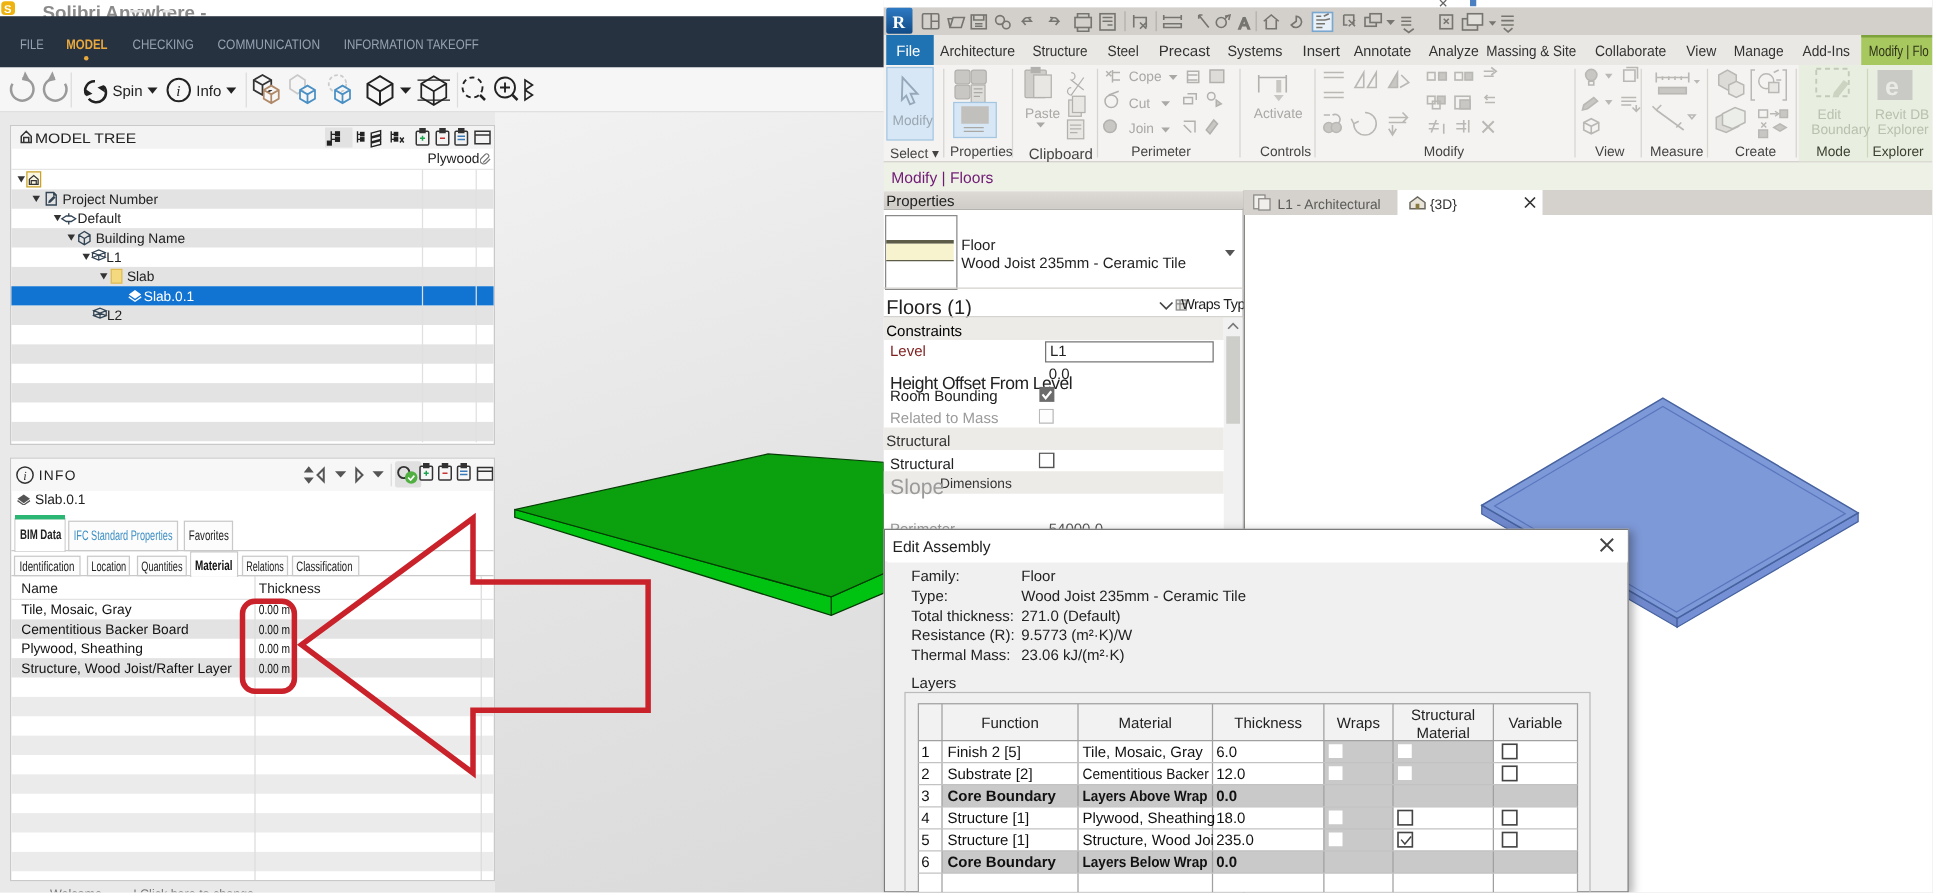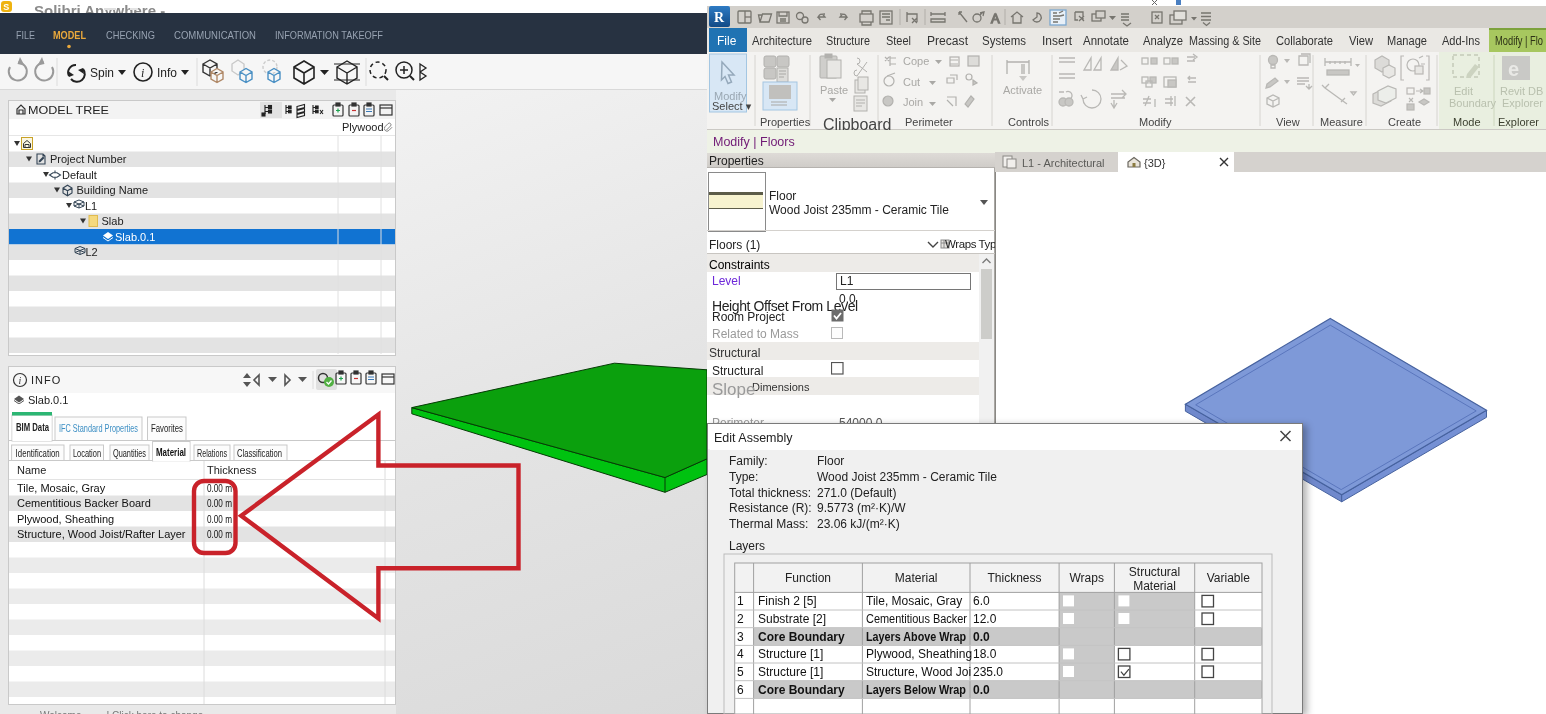"Select ▾" div.tx { top: 100px -> 116px }
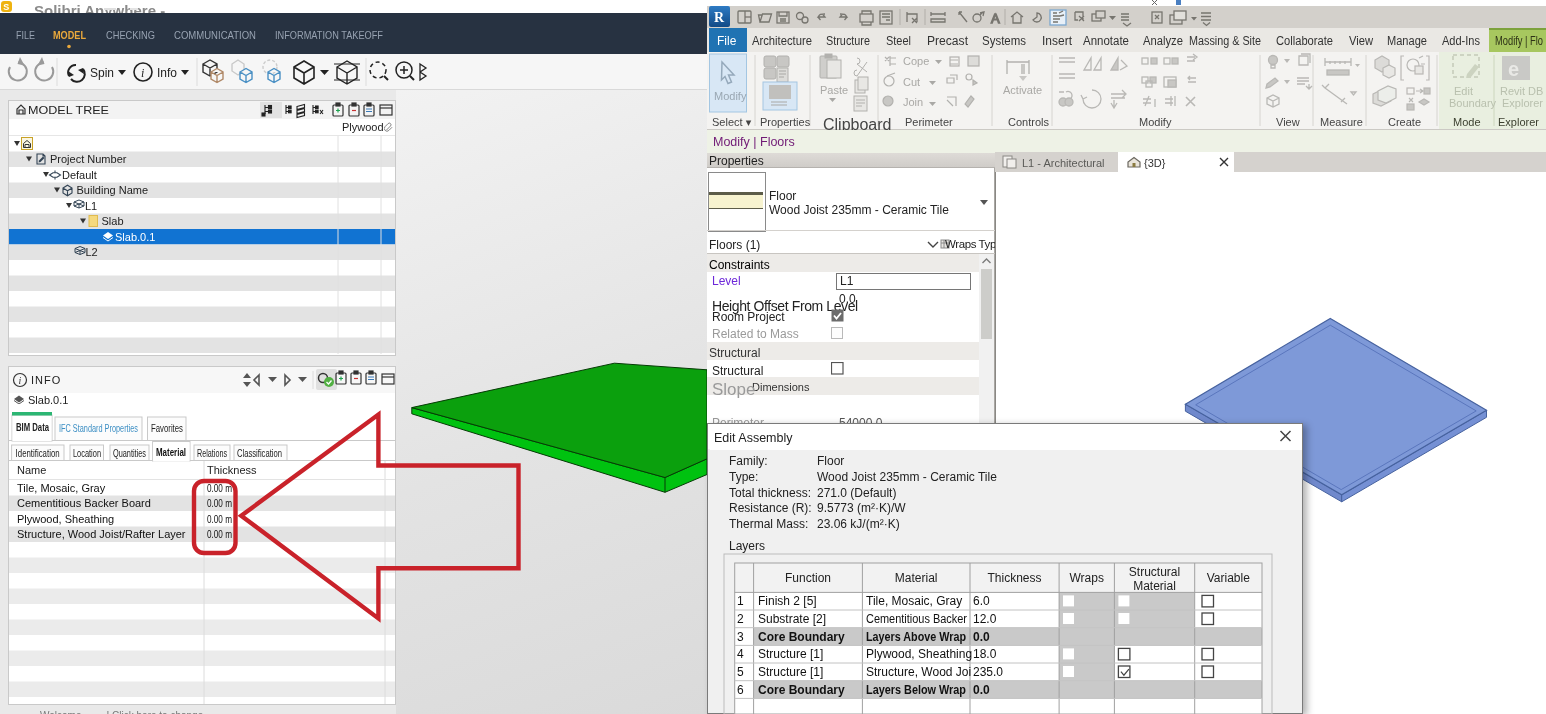"Clipboard" div.tx { font-size: 16px -> 12px }
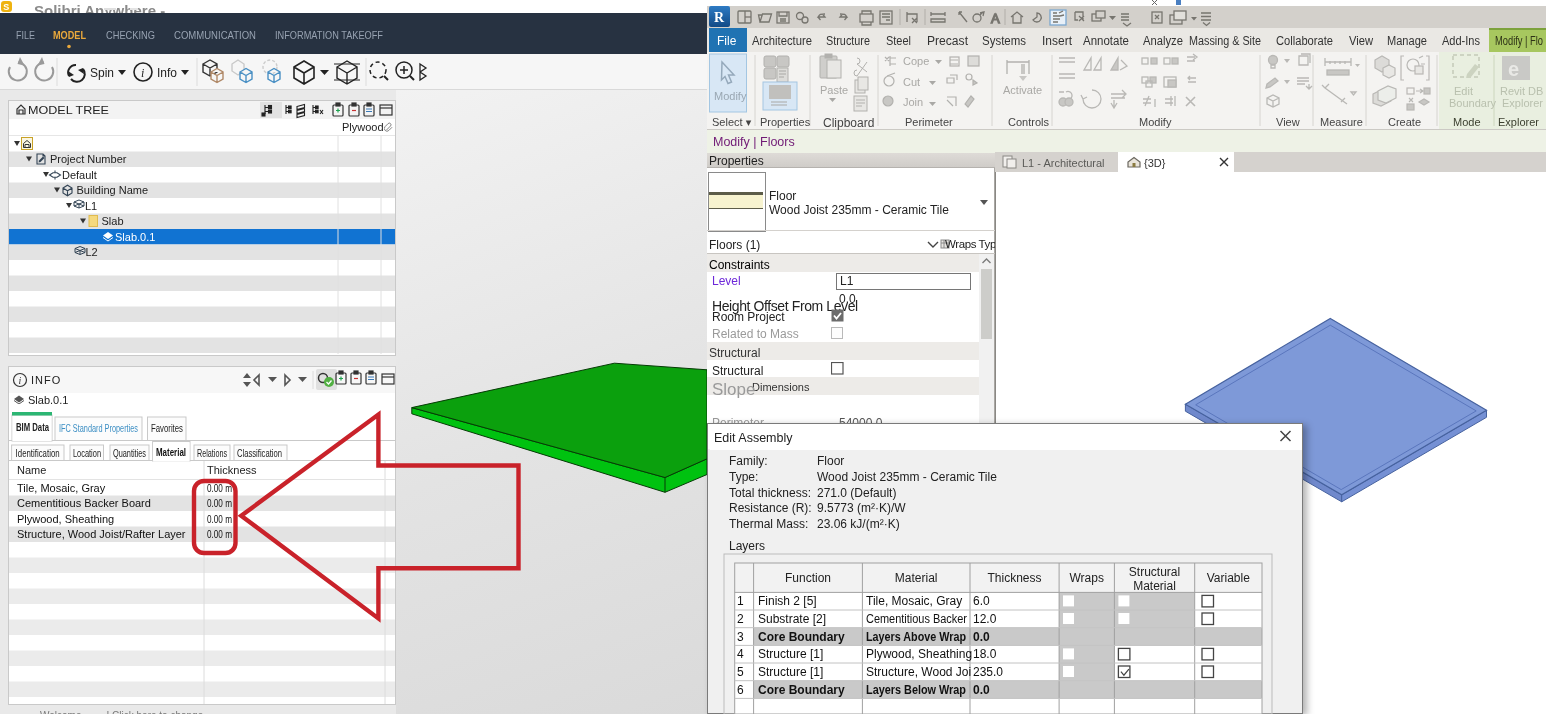"Floors (1)" div.tx { font-size: 12px -> 16px }
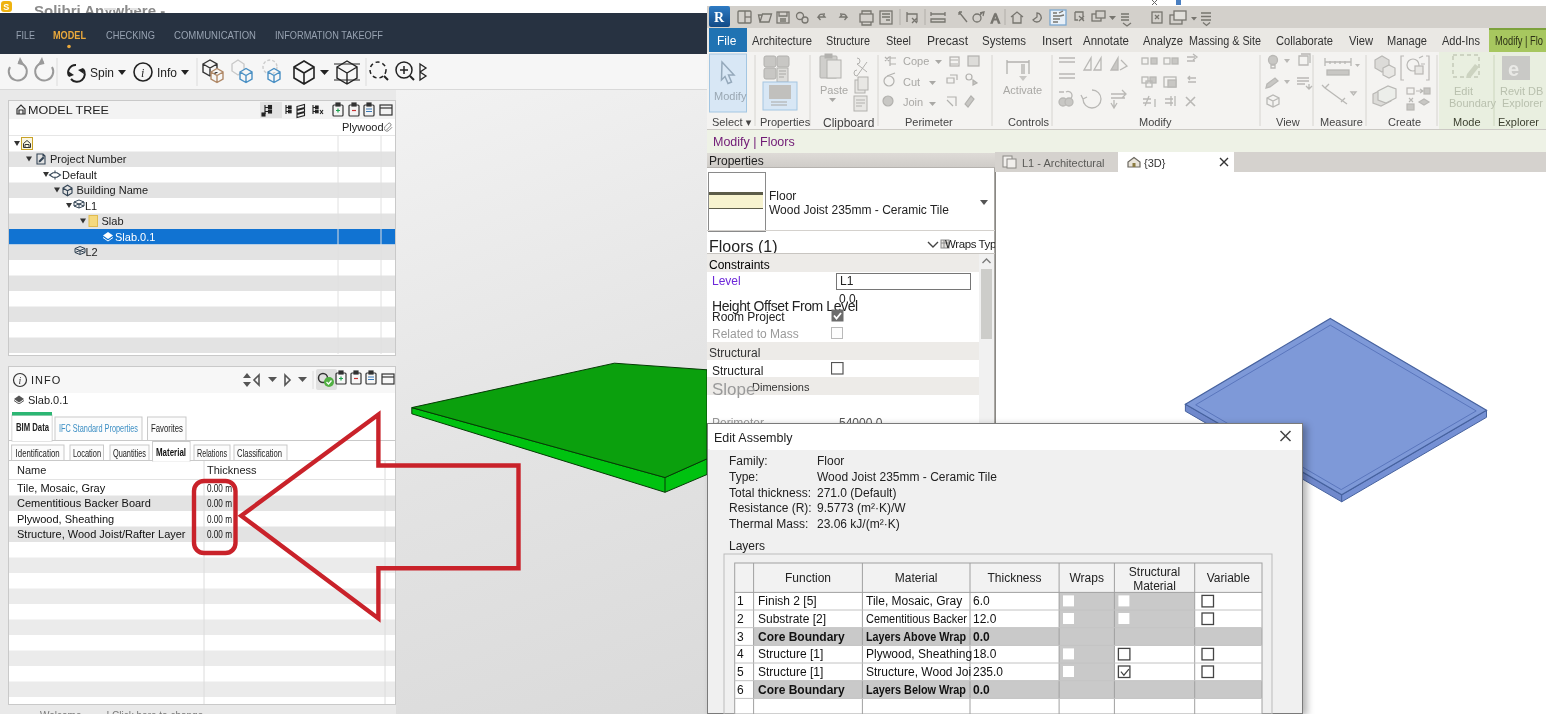"Level" div.tx { color: #6d28d9 -> #7f1d1d }
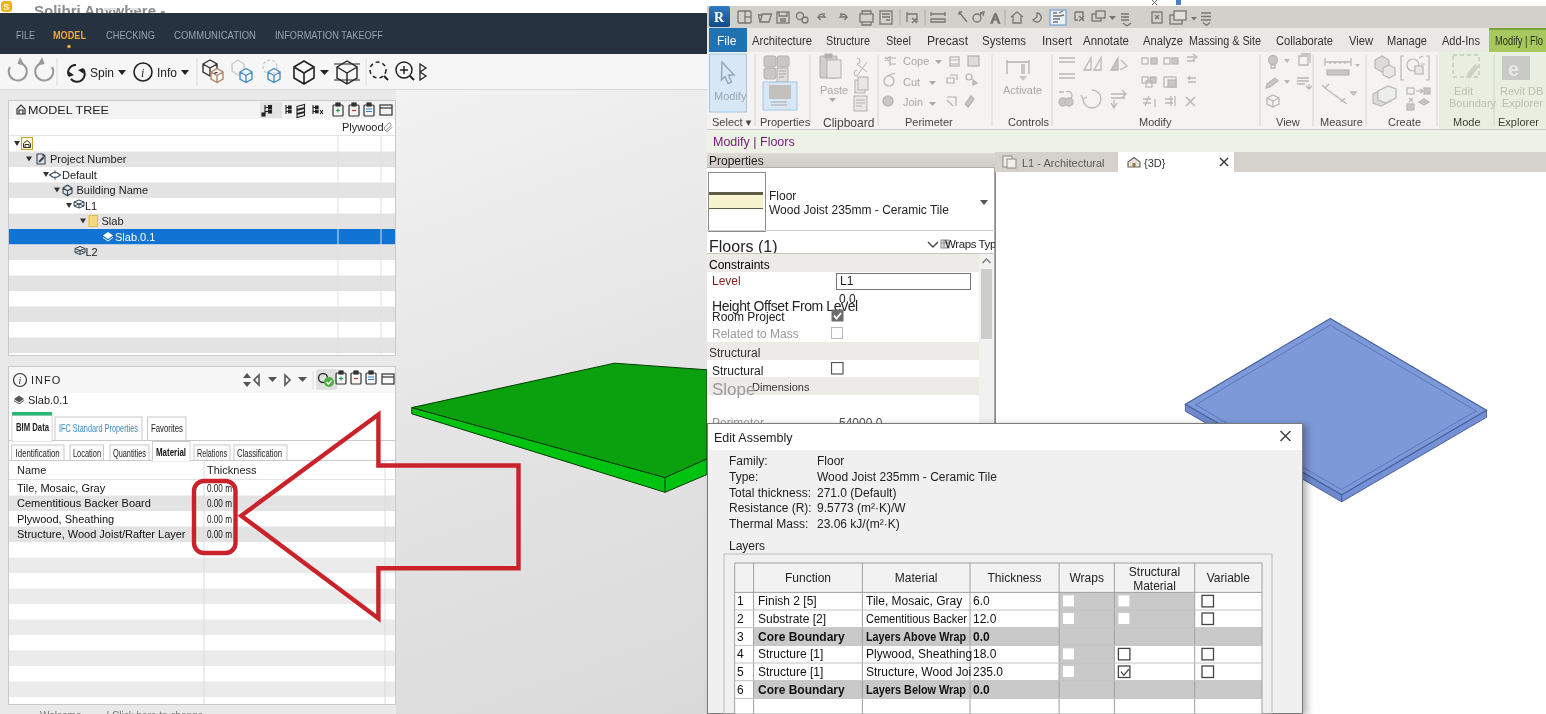"Room Project" div.tx { text: Project -> Bounding }
